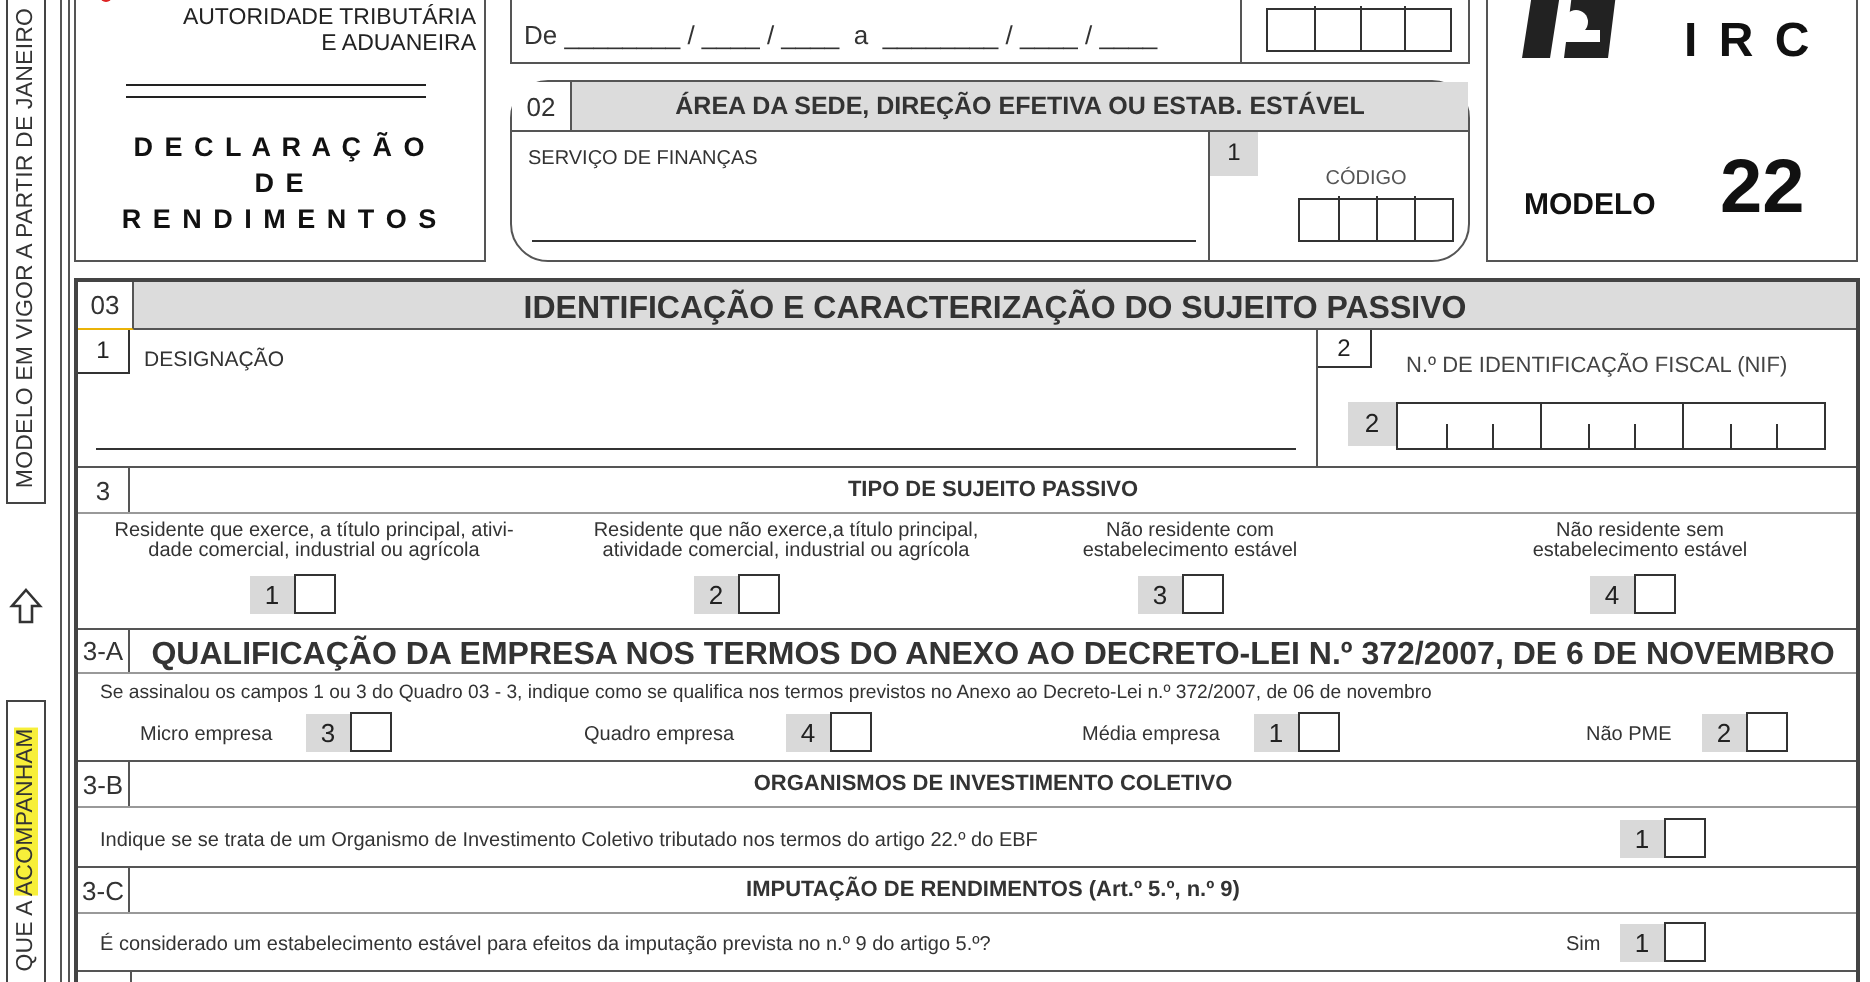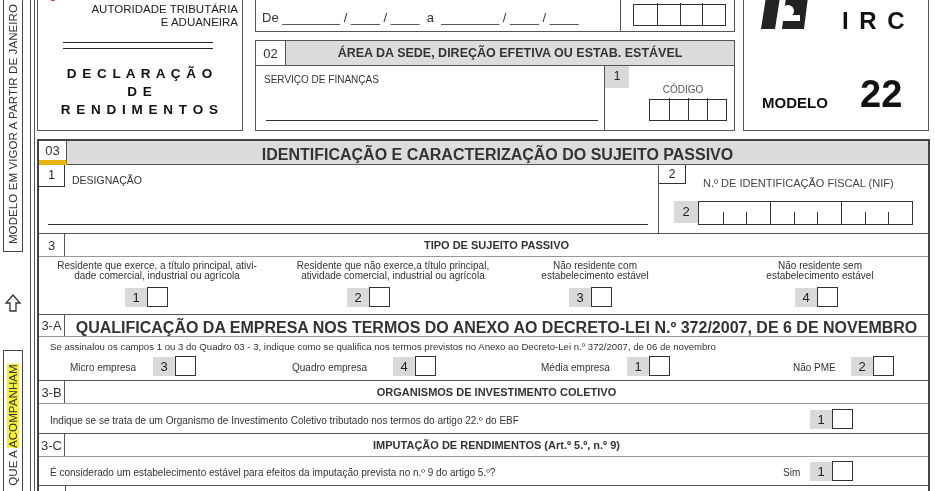"02" div.frame { border-radius: none -> 19px }
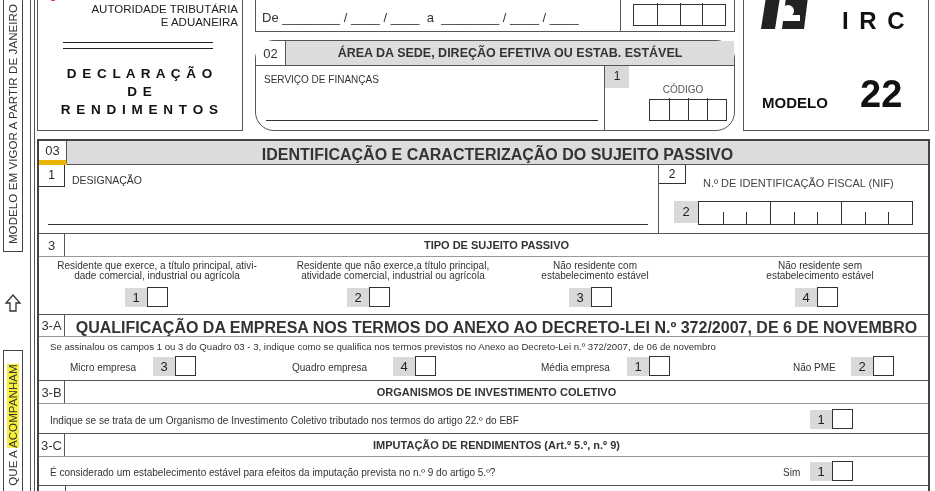"03" div.num-cell { border-bottom: 5px solid #eab308 -> 1px solid #eab308 }
